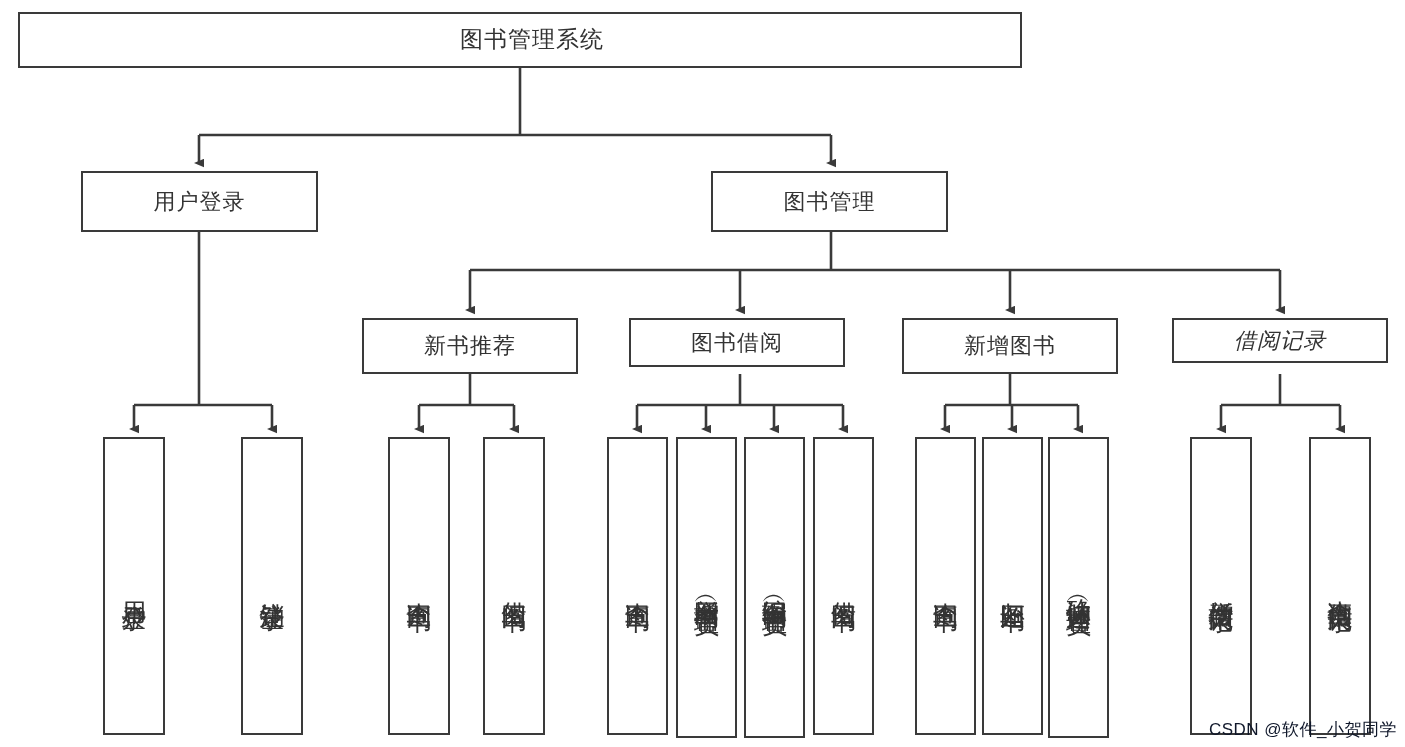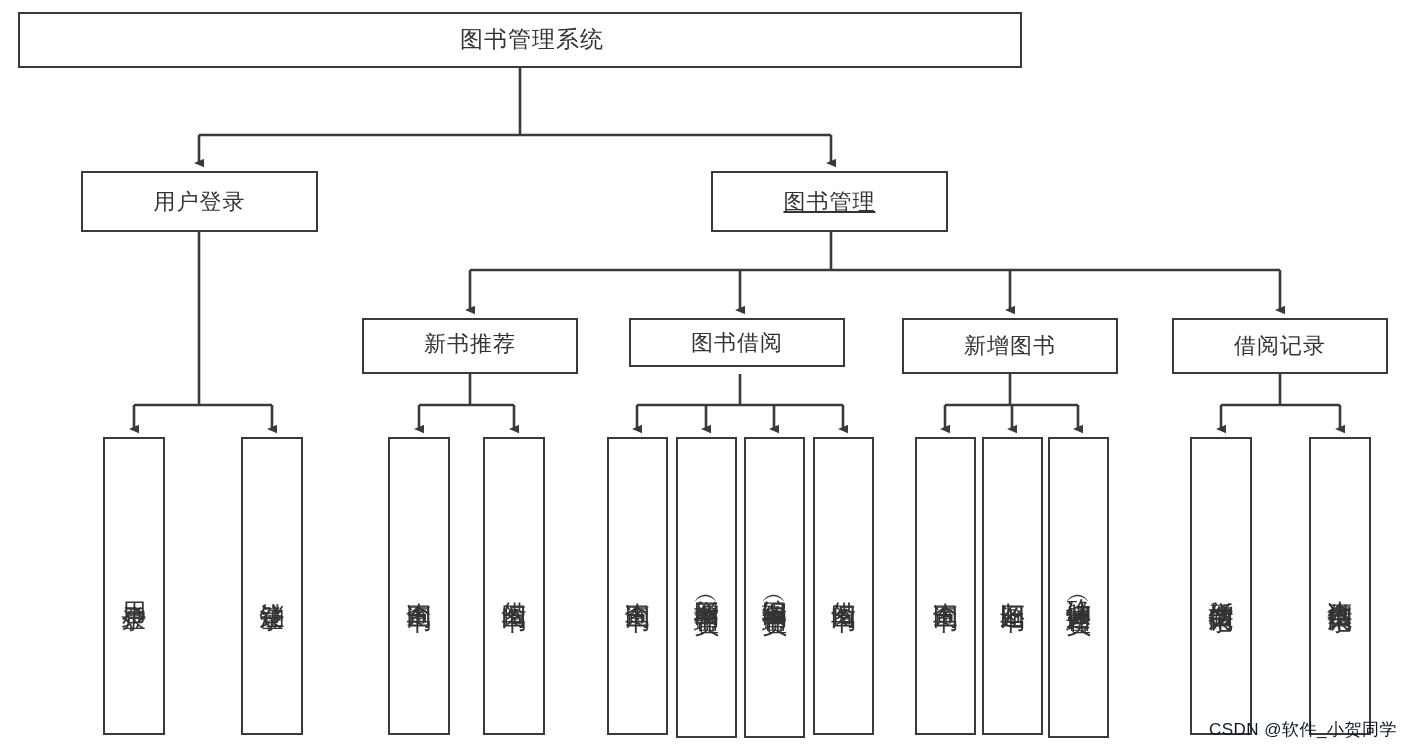"图书管理" div.node { text-decoration: underline -> none }
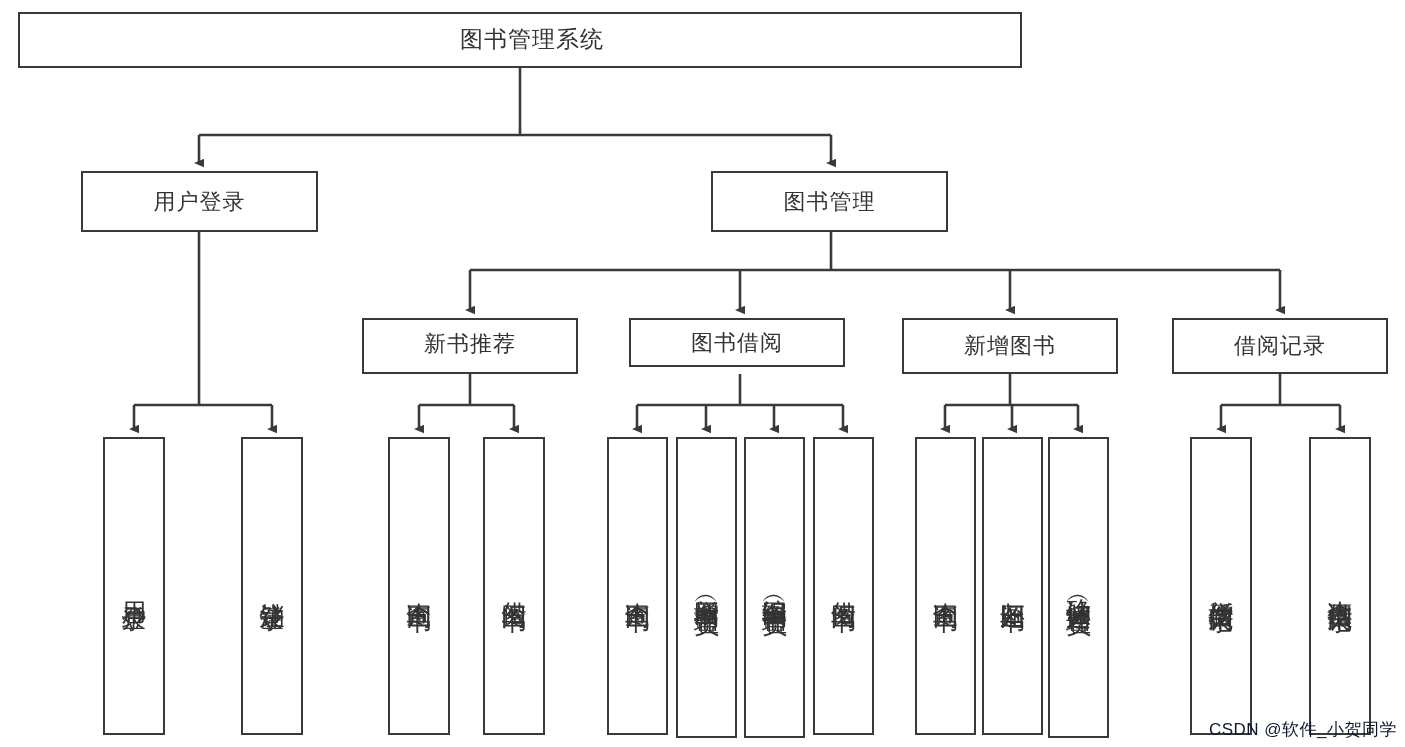"新书推荐" div.node { font-family: Liberation Mono, monospace -> none }
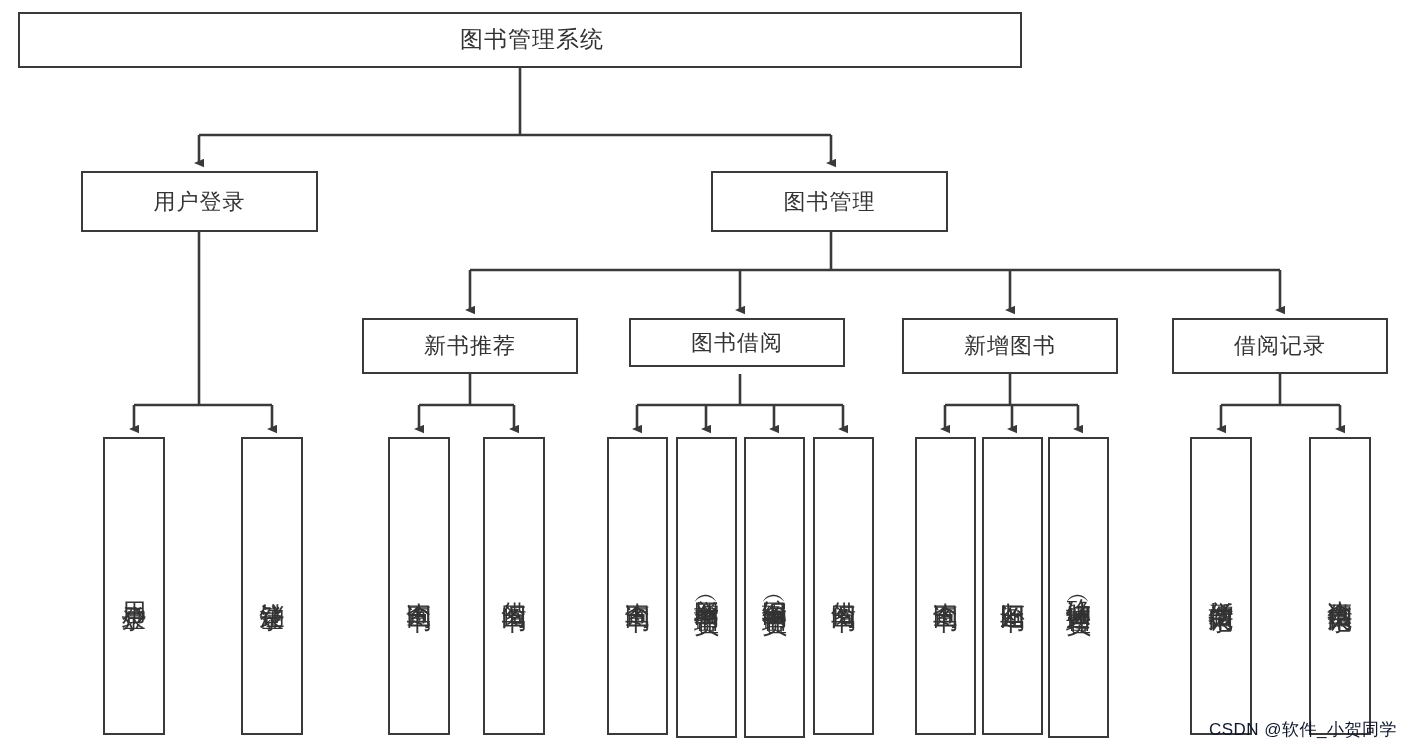"借阅记录" div.node { font-style: none -> italic; height: 56px -> 45px }
